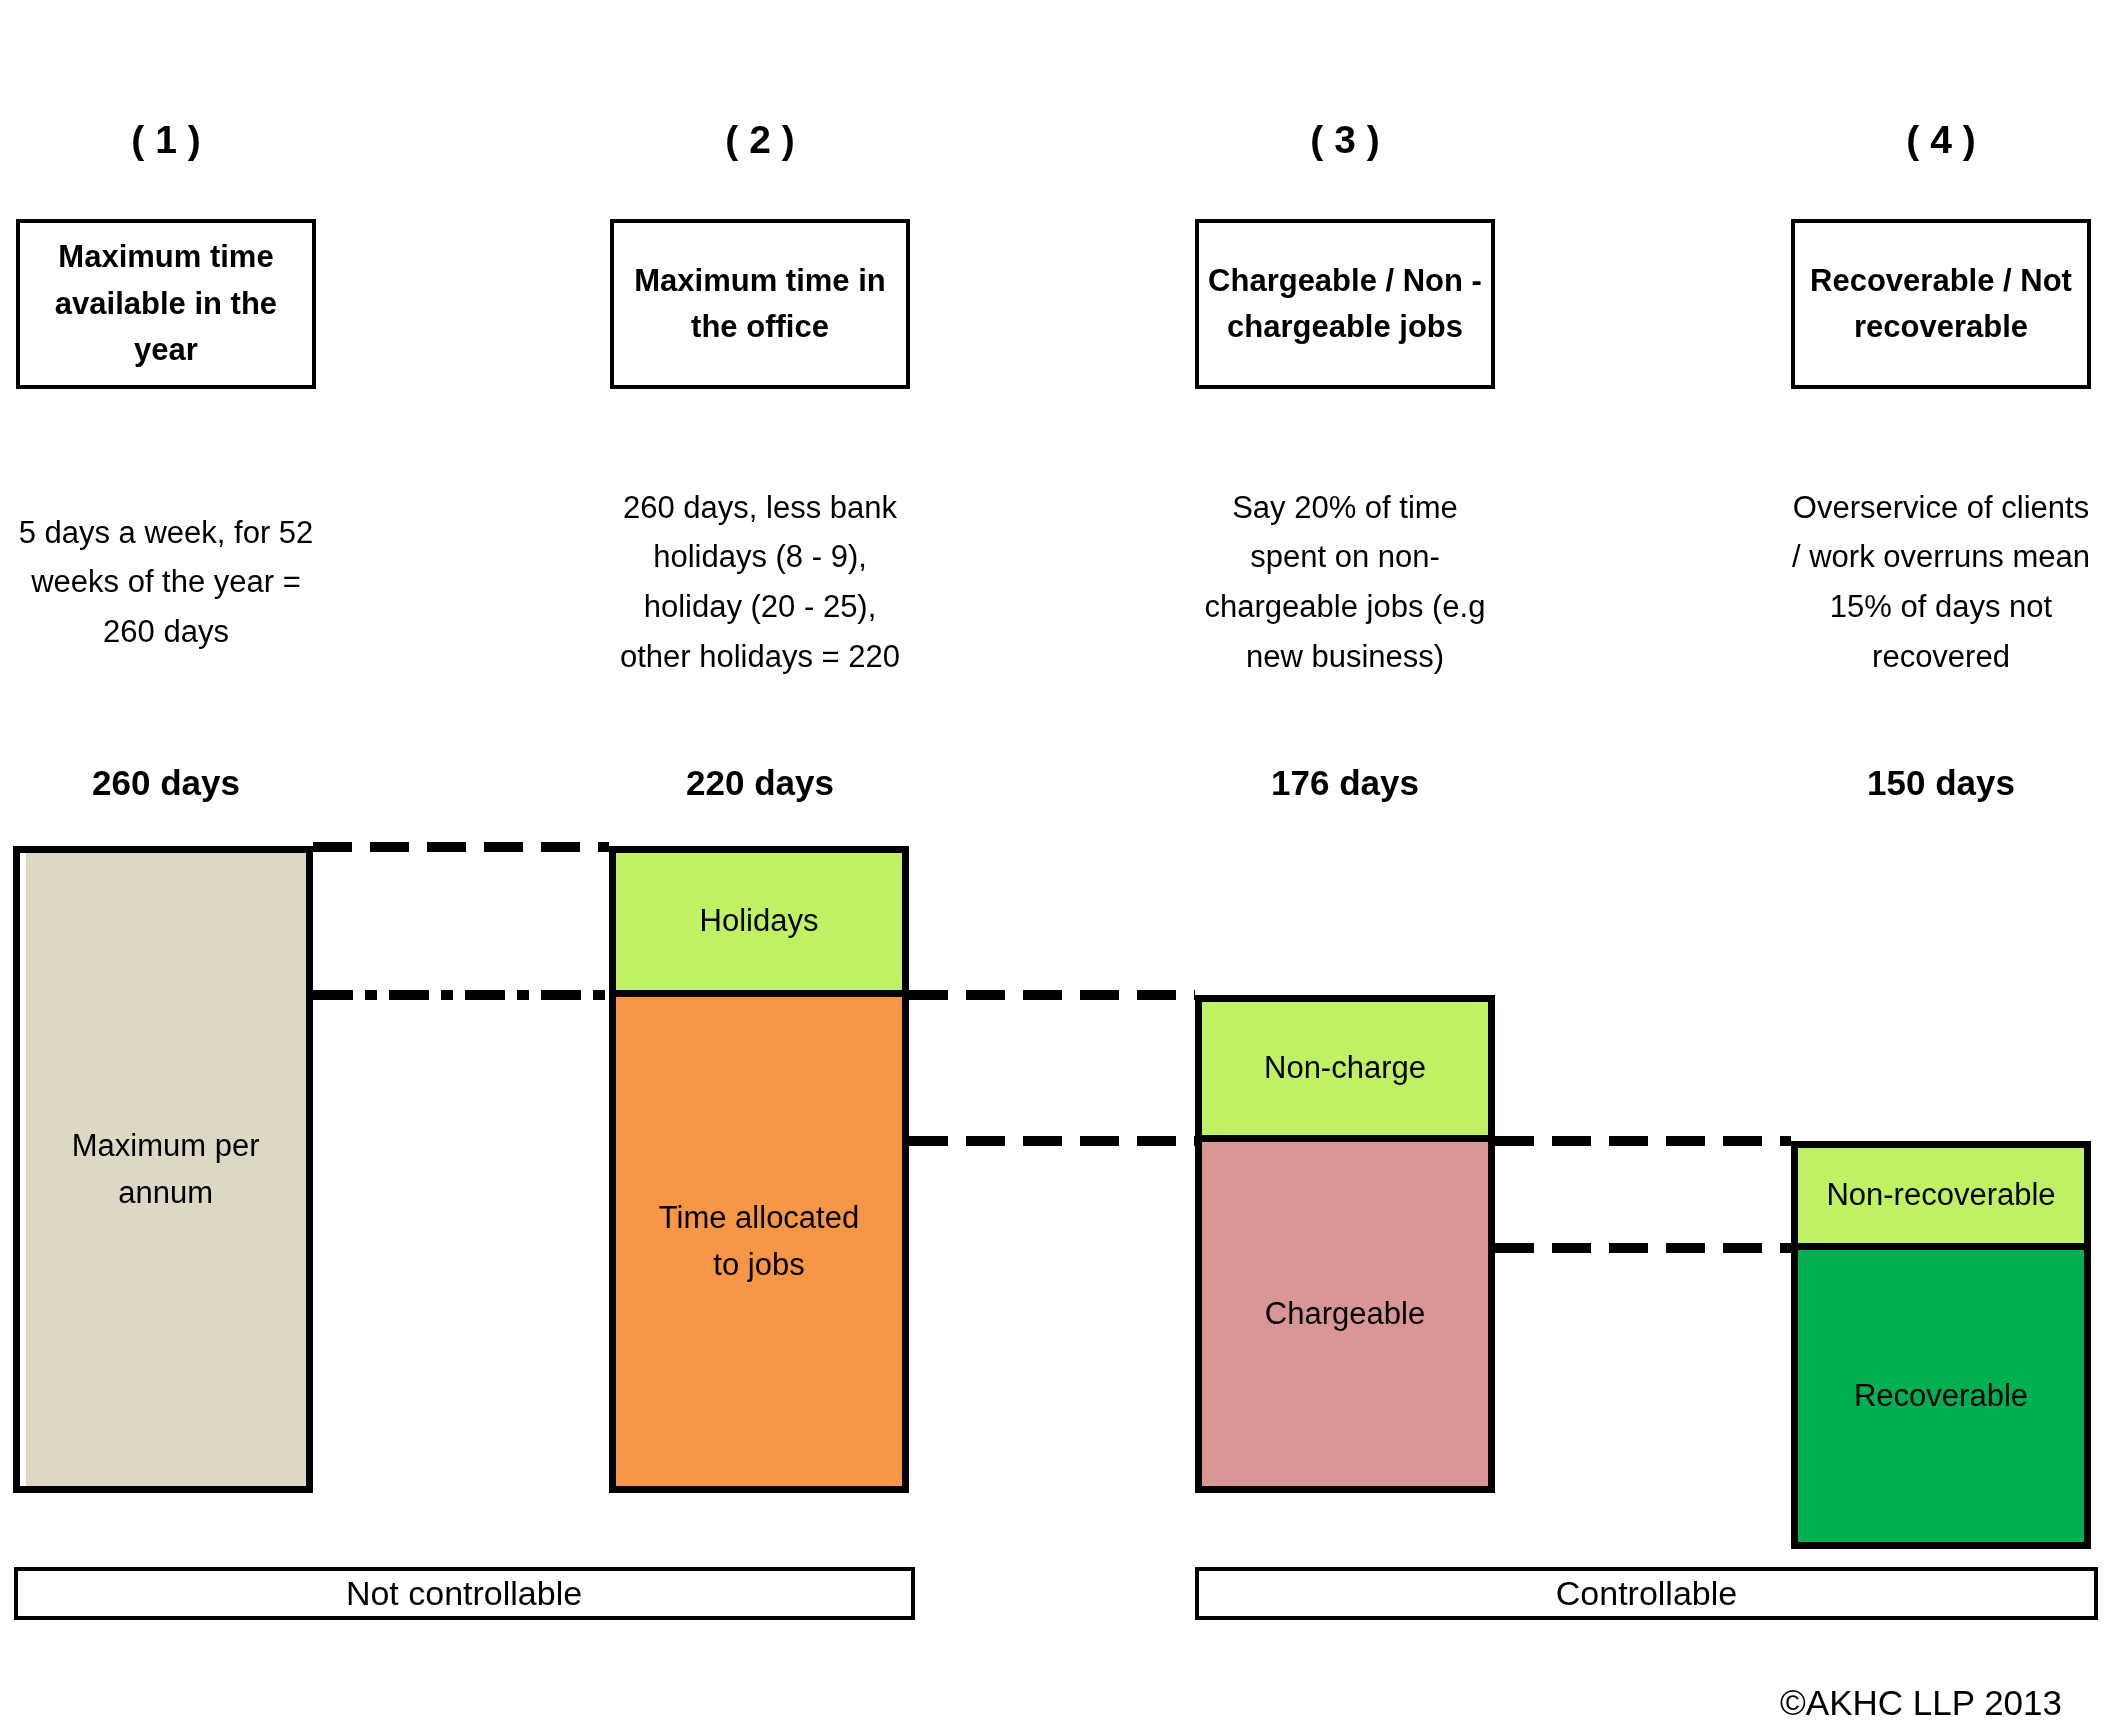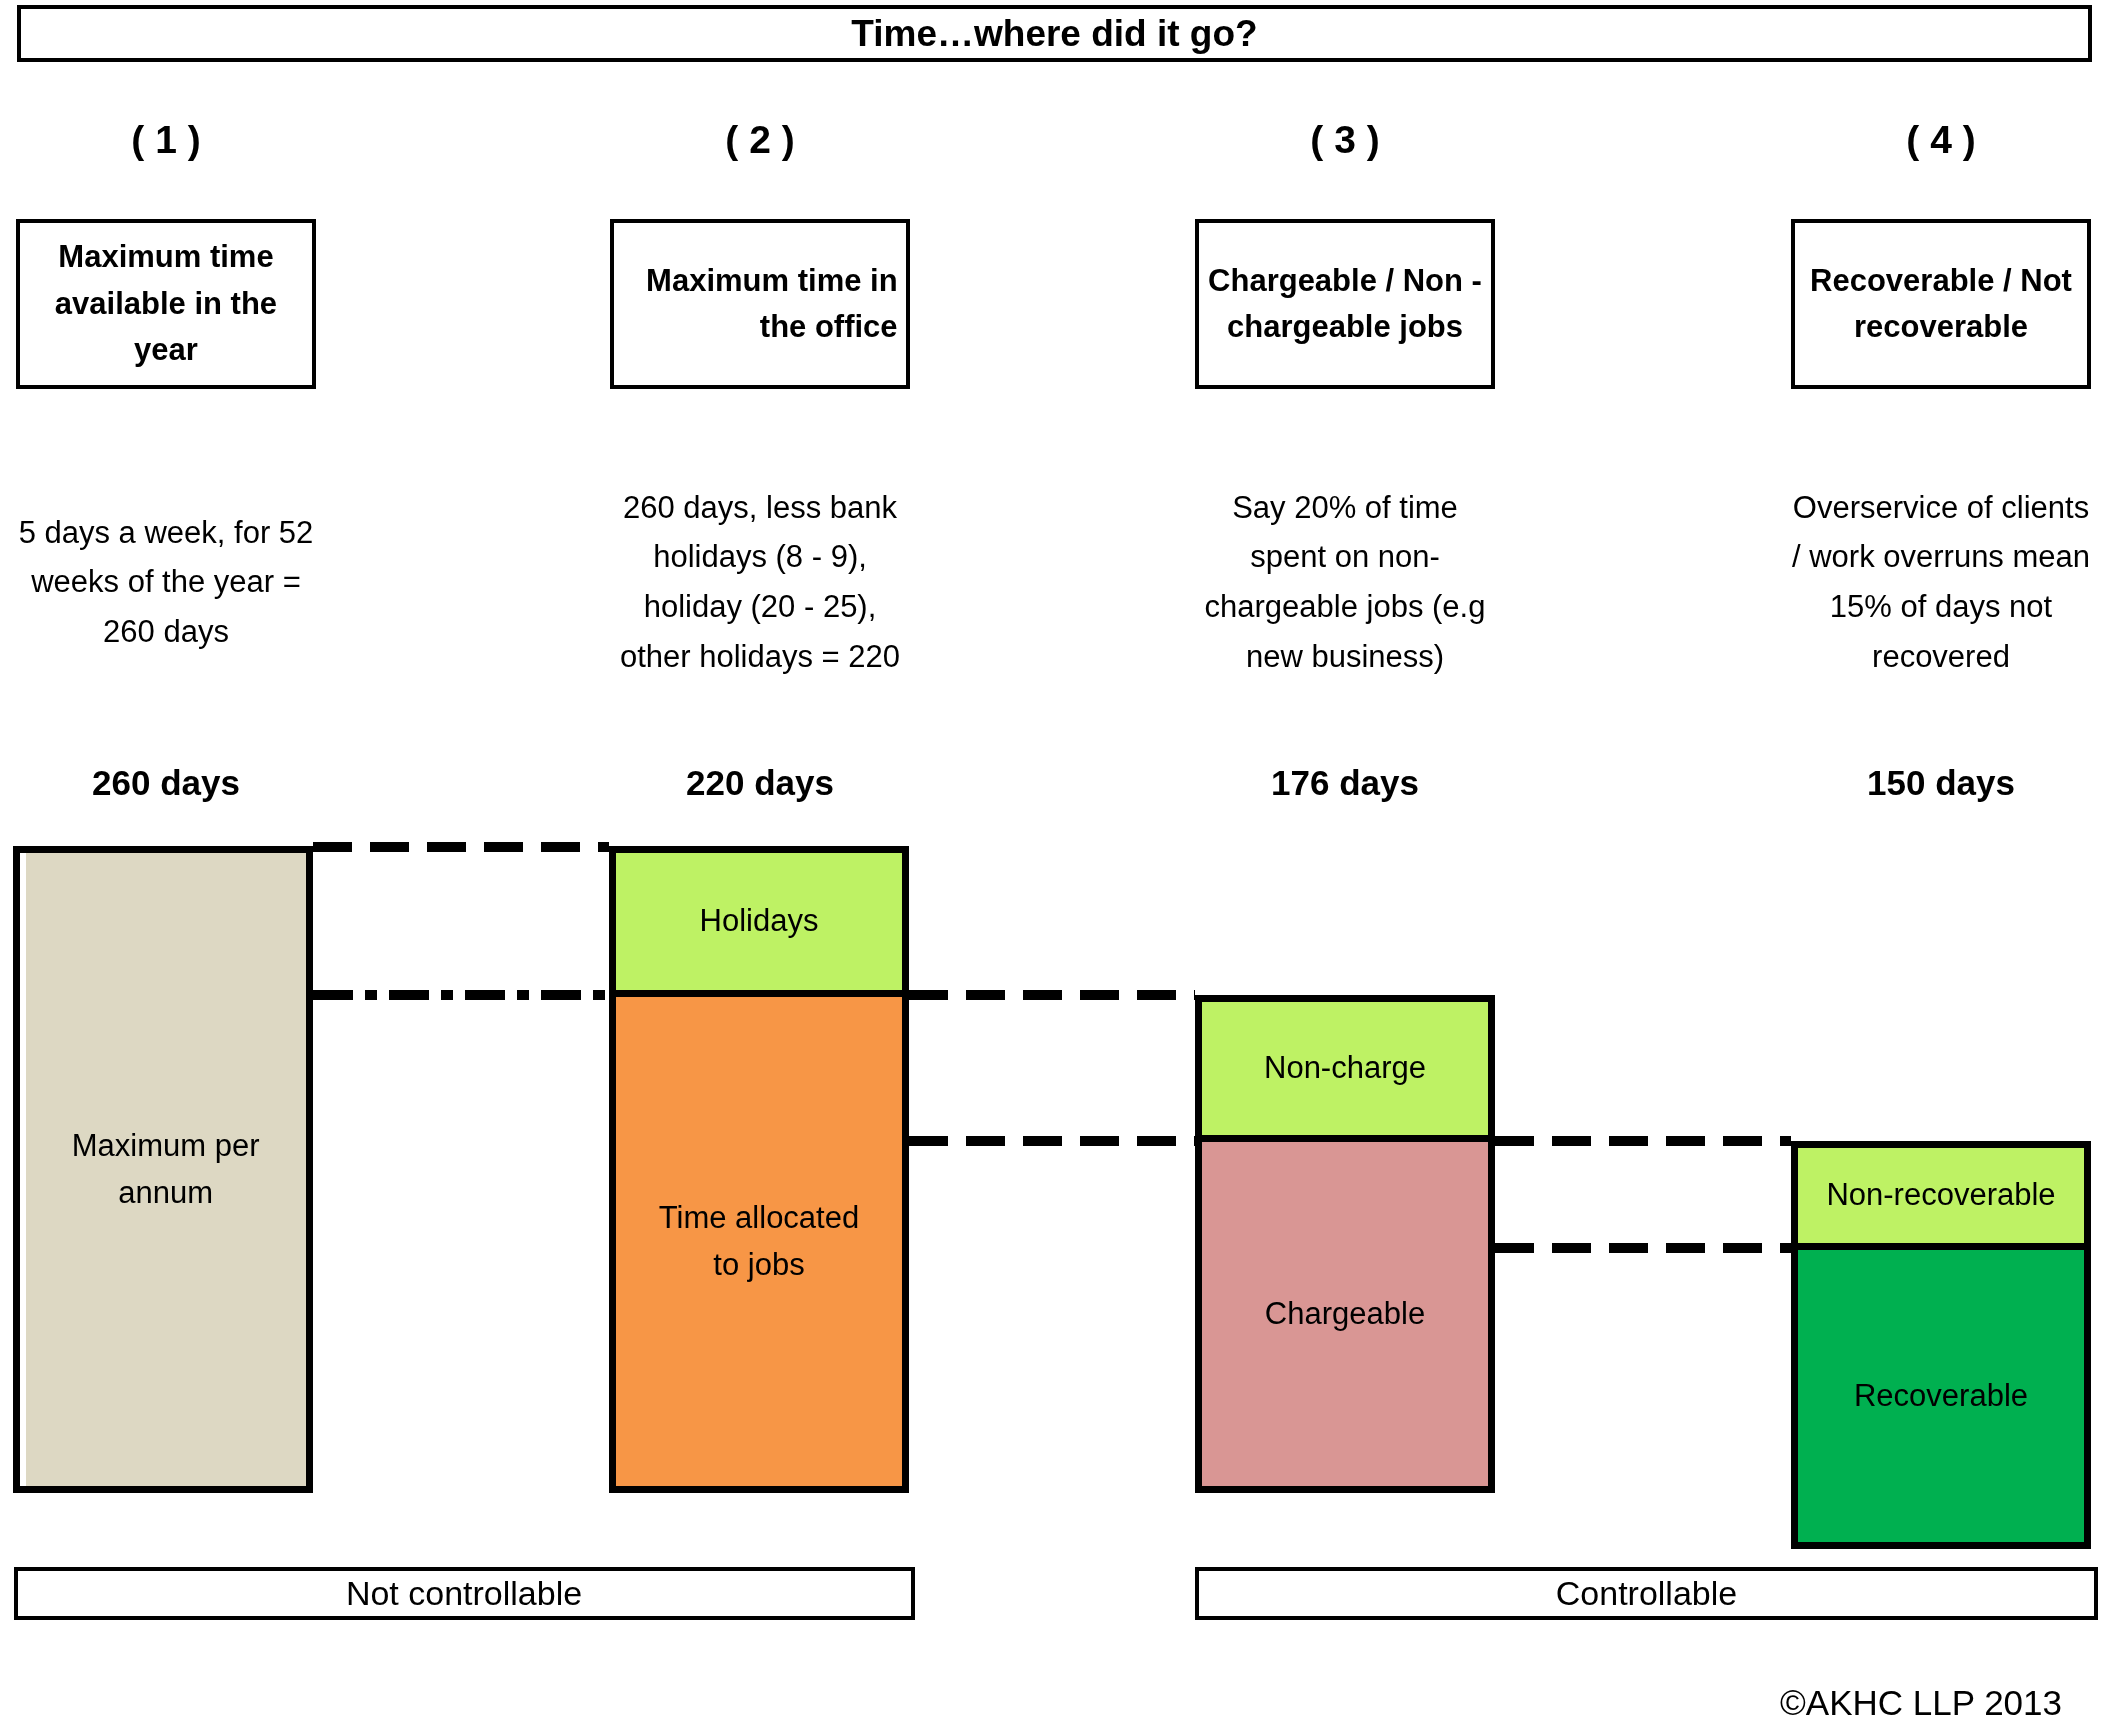"Time…where did it go?" div.title-box { html: <div> <span>Time…where did it go?</span> </div> -> none }
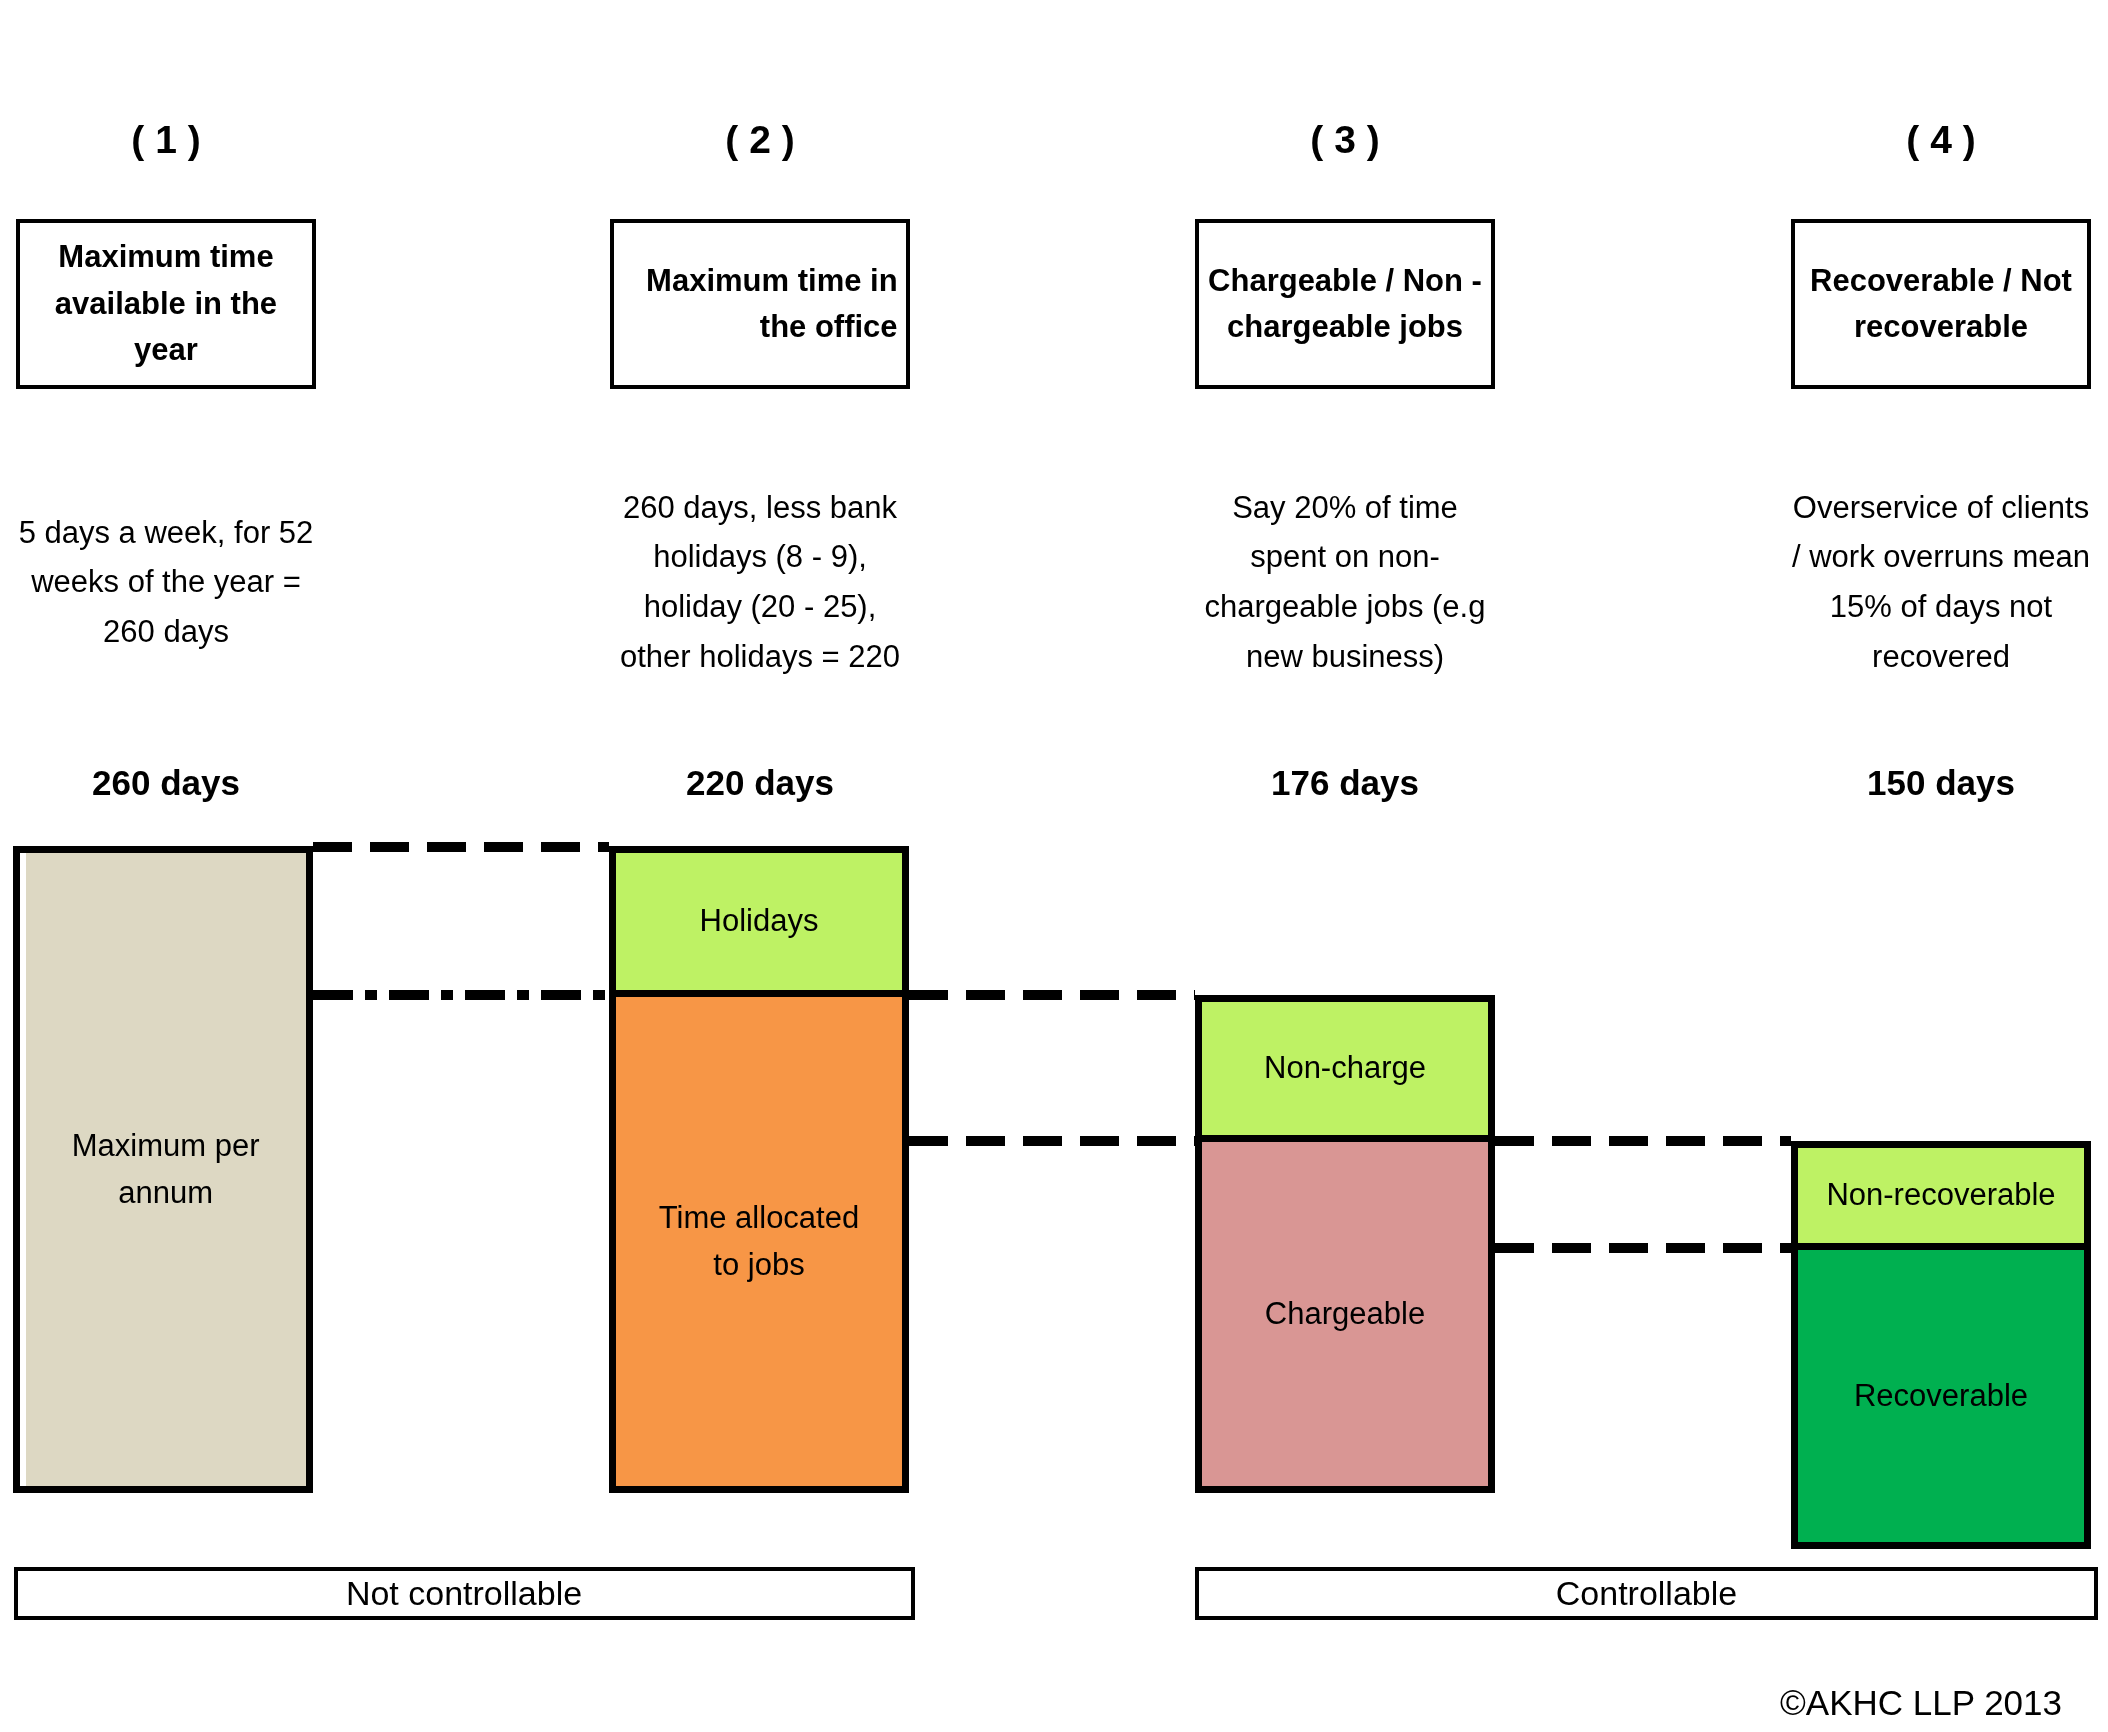"Maximum time in the office" .header-box.c2 { text-align: right -> none }
